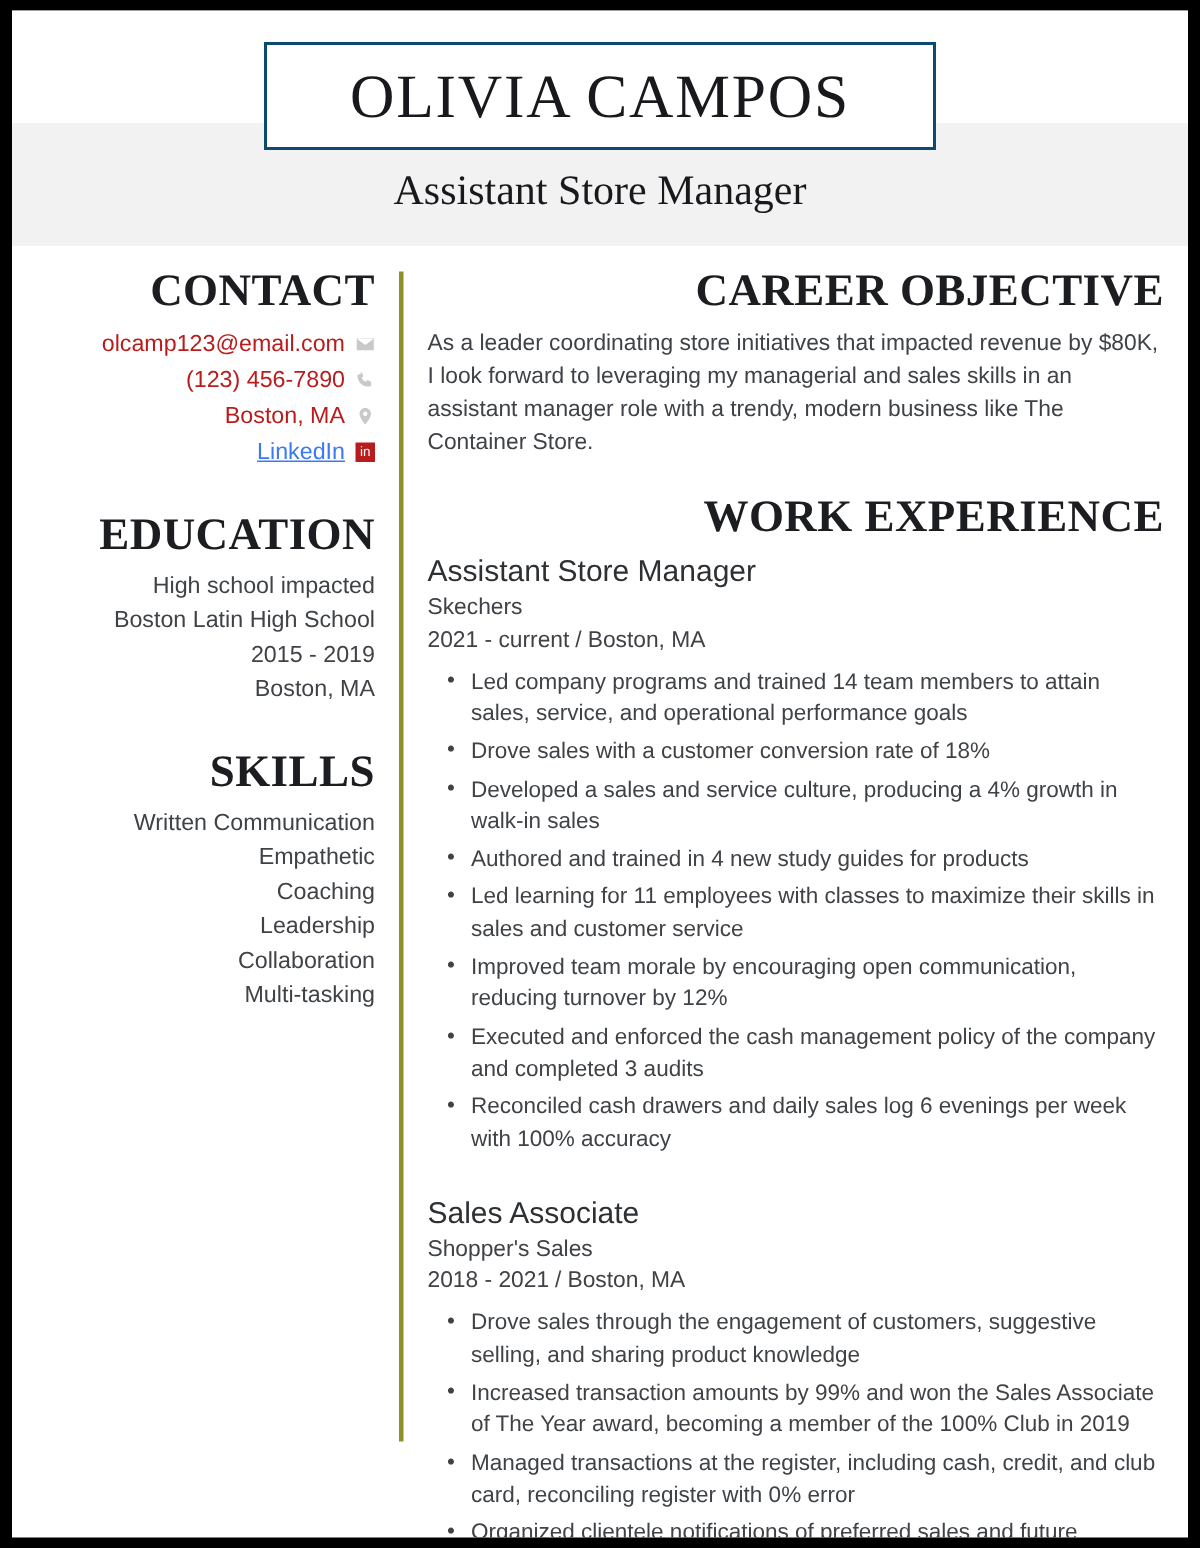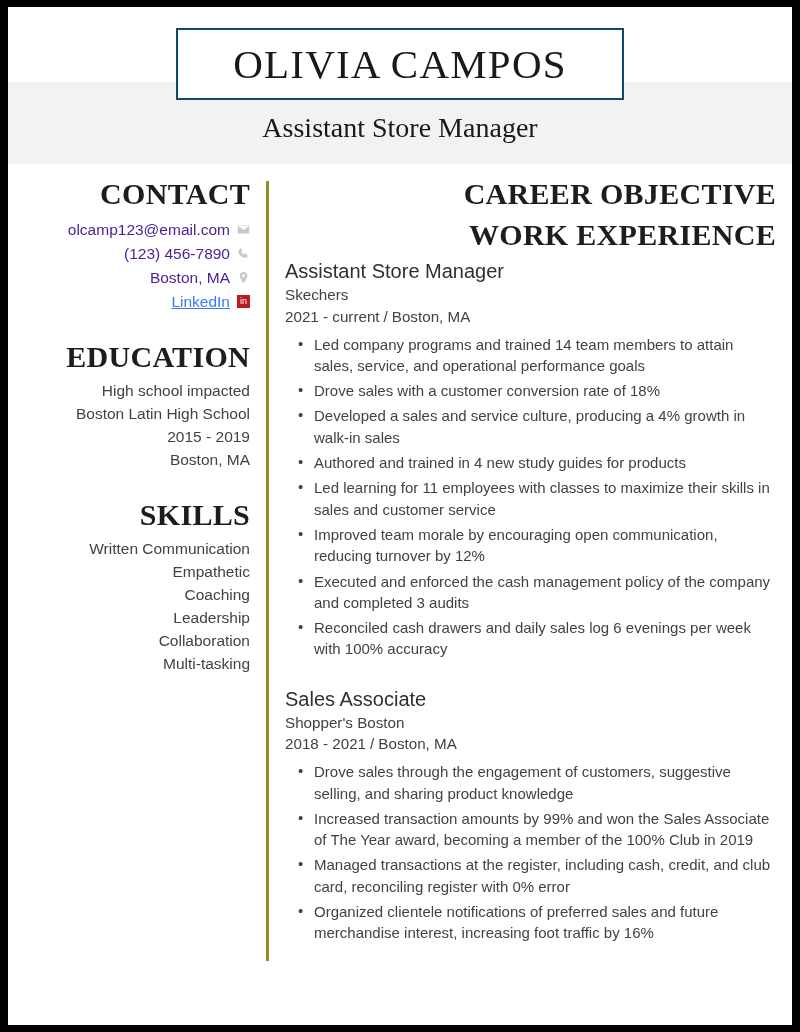"olcamp123@email.com" .contact-text { color: #4c1d95 -> #b91c1c }
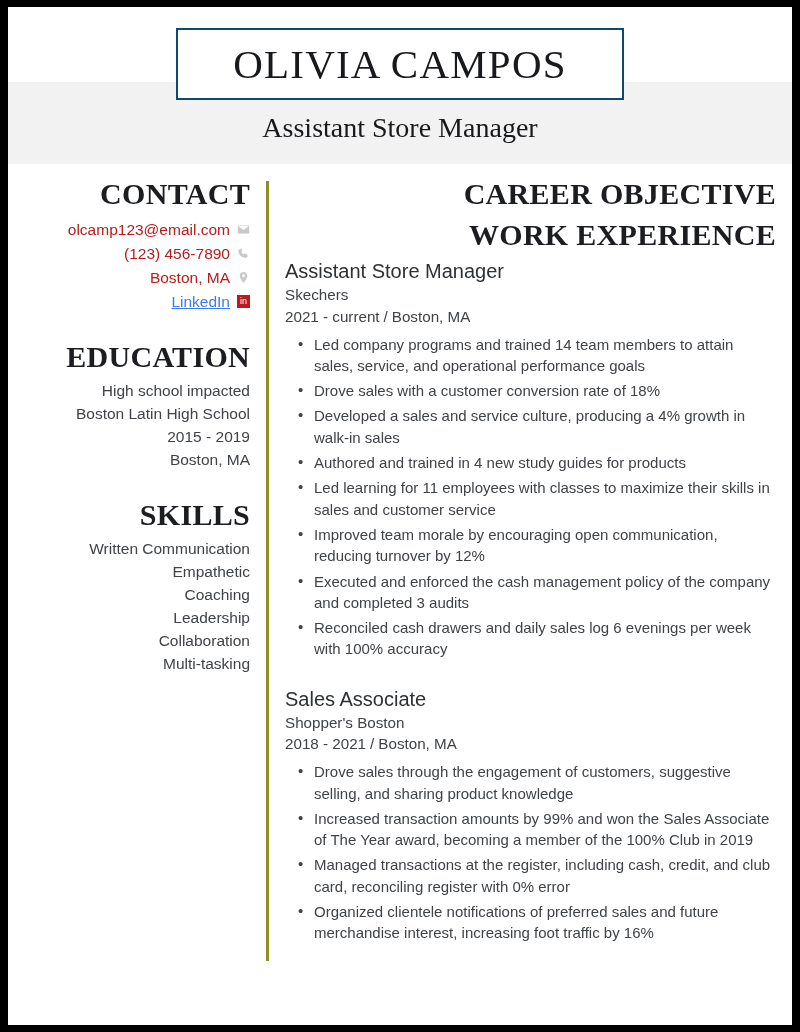"As a leader coordinating store" p.objective { html: none -> <p>As a leader coordinating store initiatives that impacted revenue by $80K, I look forward to leveraging my managerial and sales skills in an assistant manager role with a trendy, modern business like The Container Store.</p> }
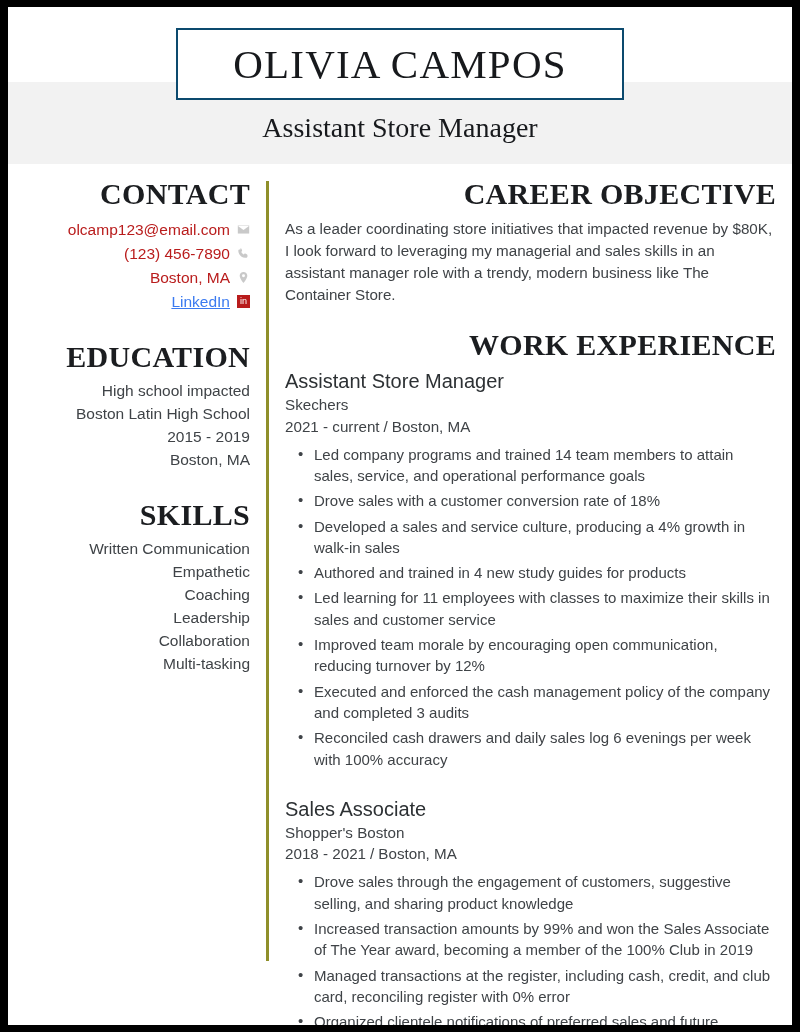"Shopper's Boston" div.job-company { text: Boston -> Sales }
